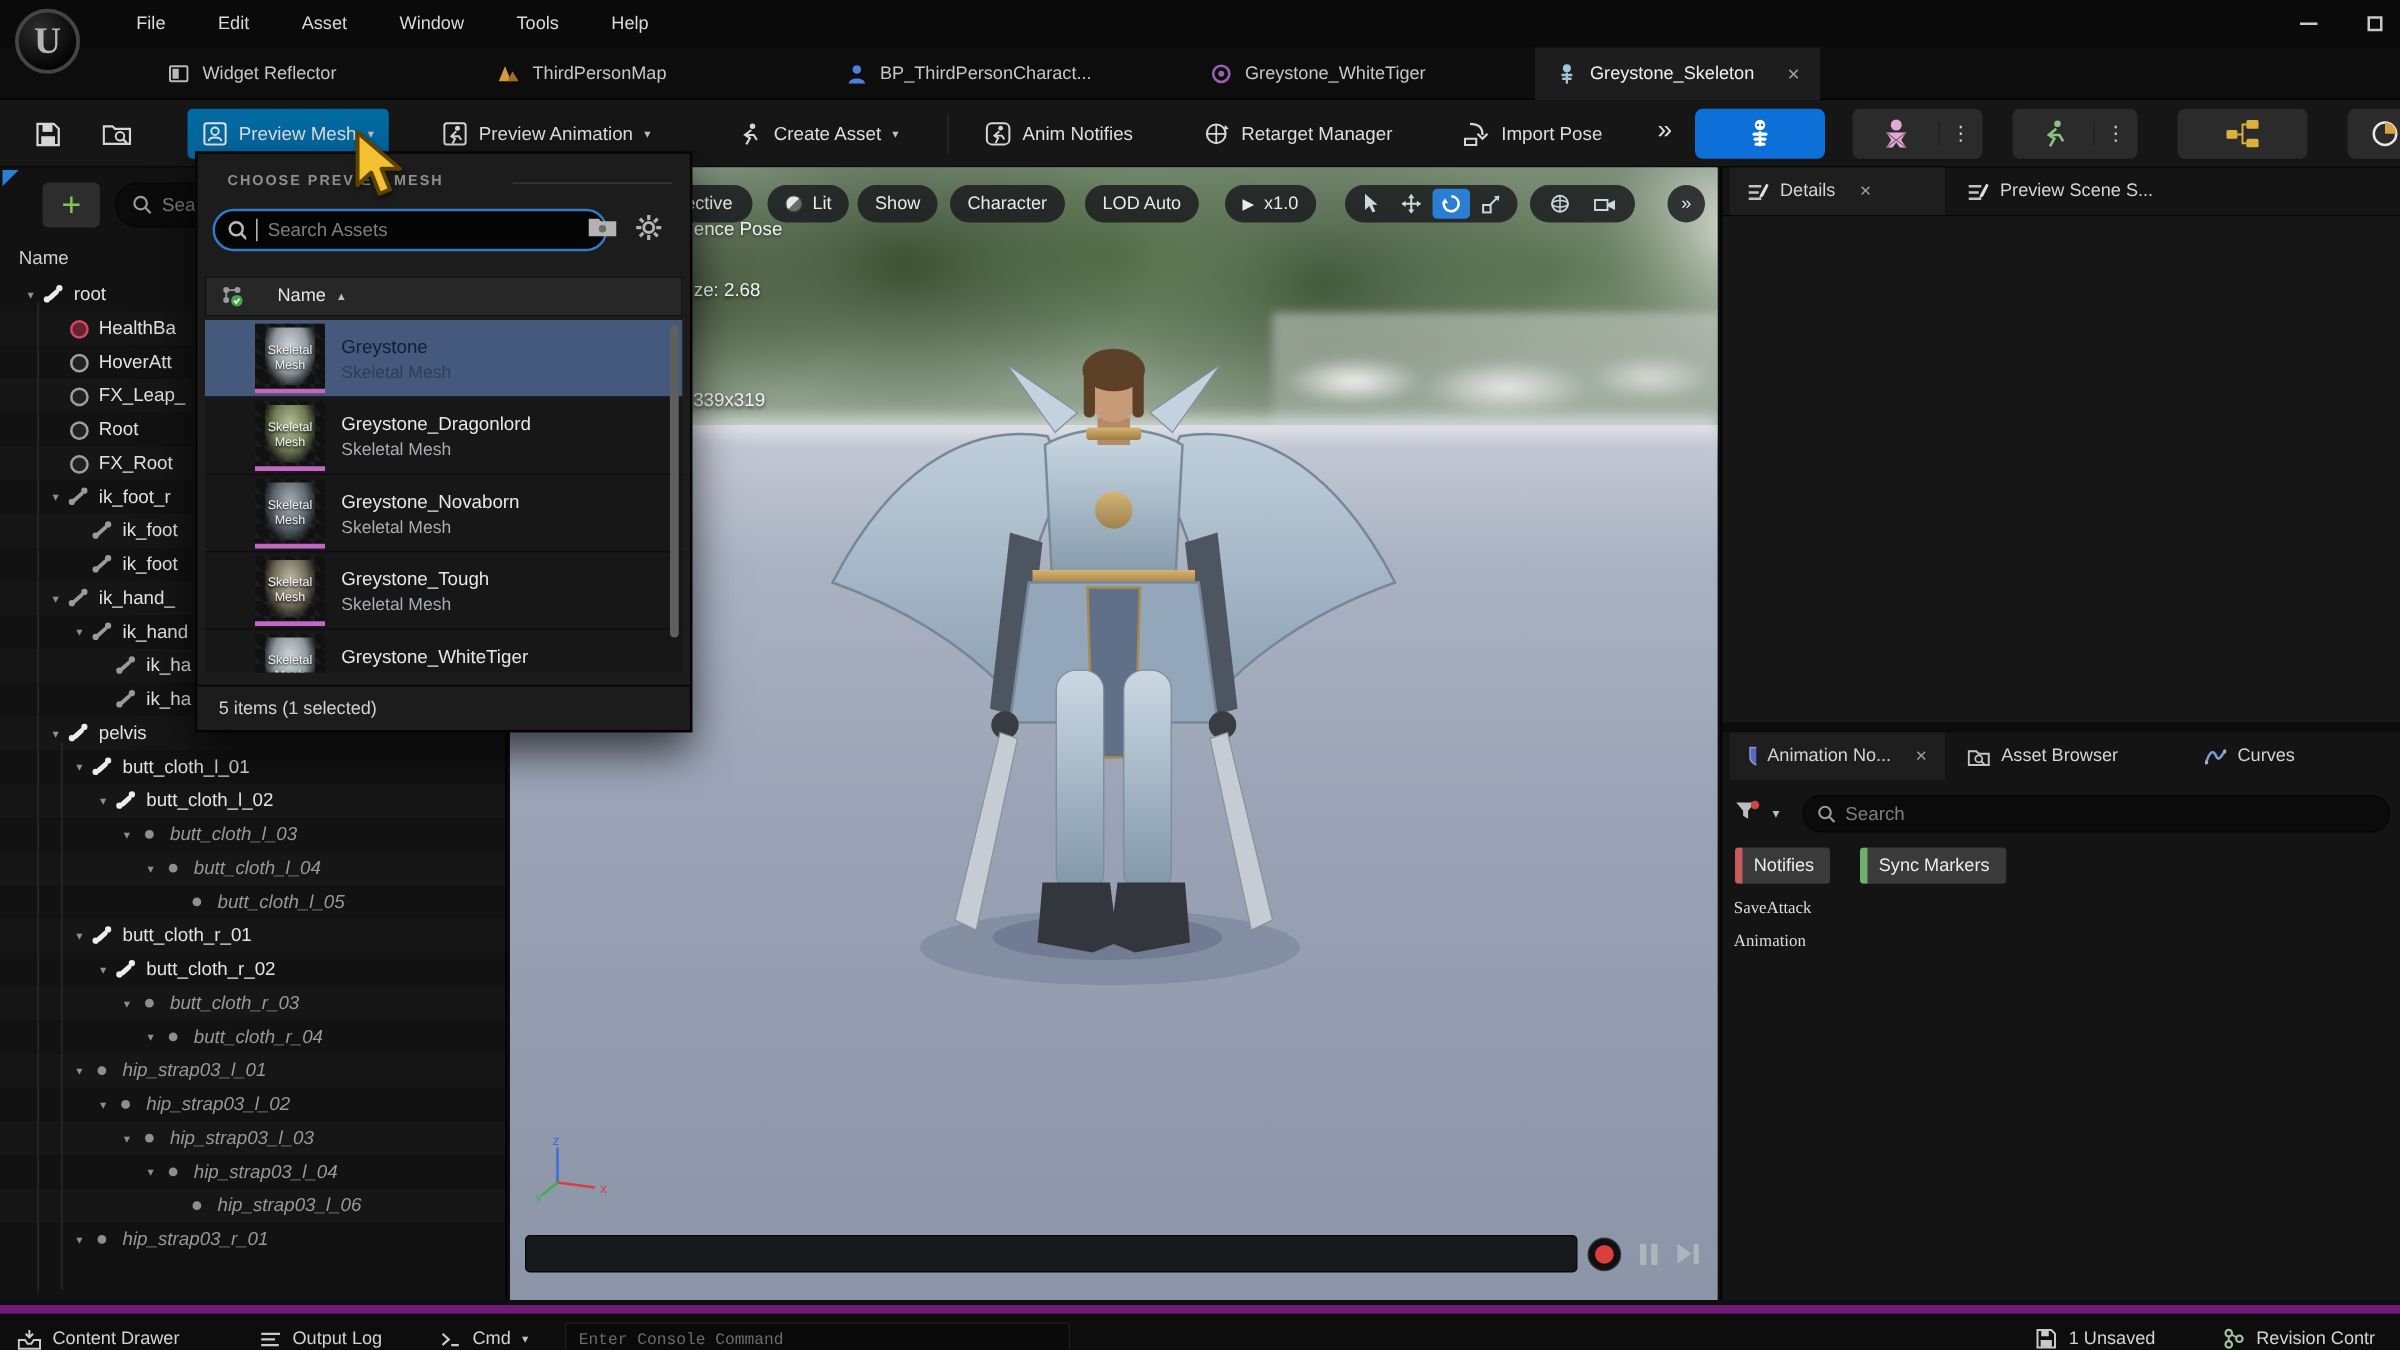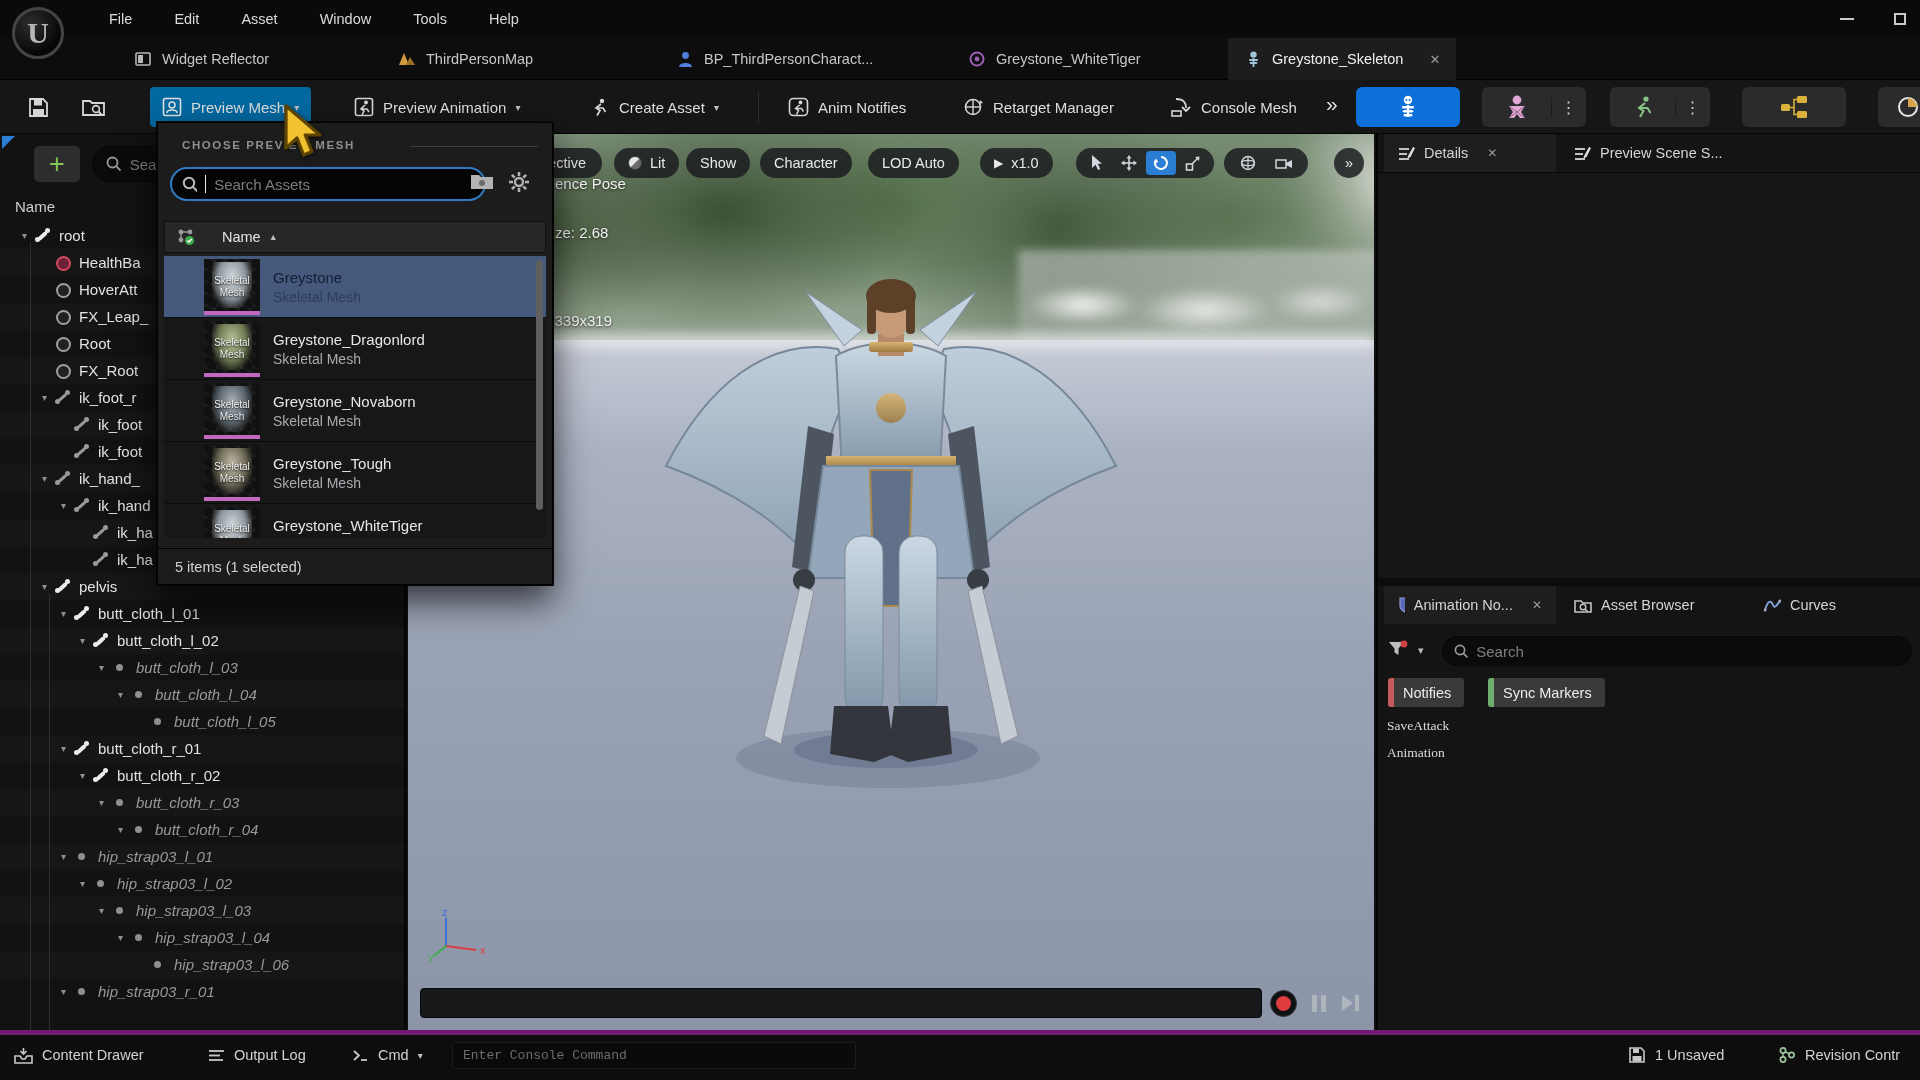"Console Mesh" span { text: Console Mesh -> Import Pose }
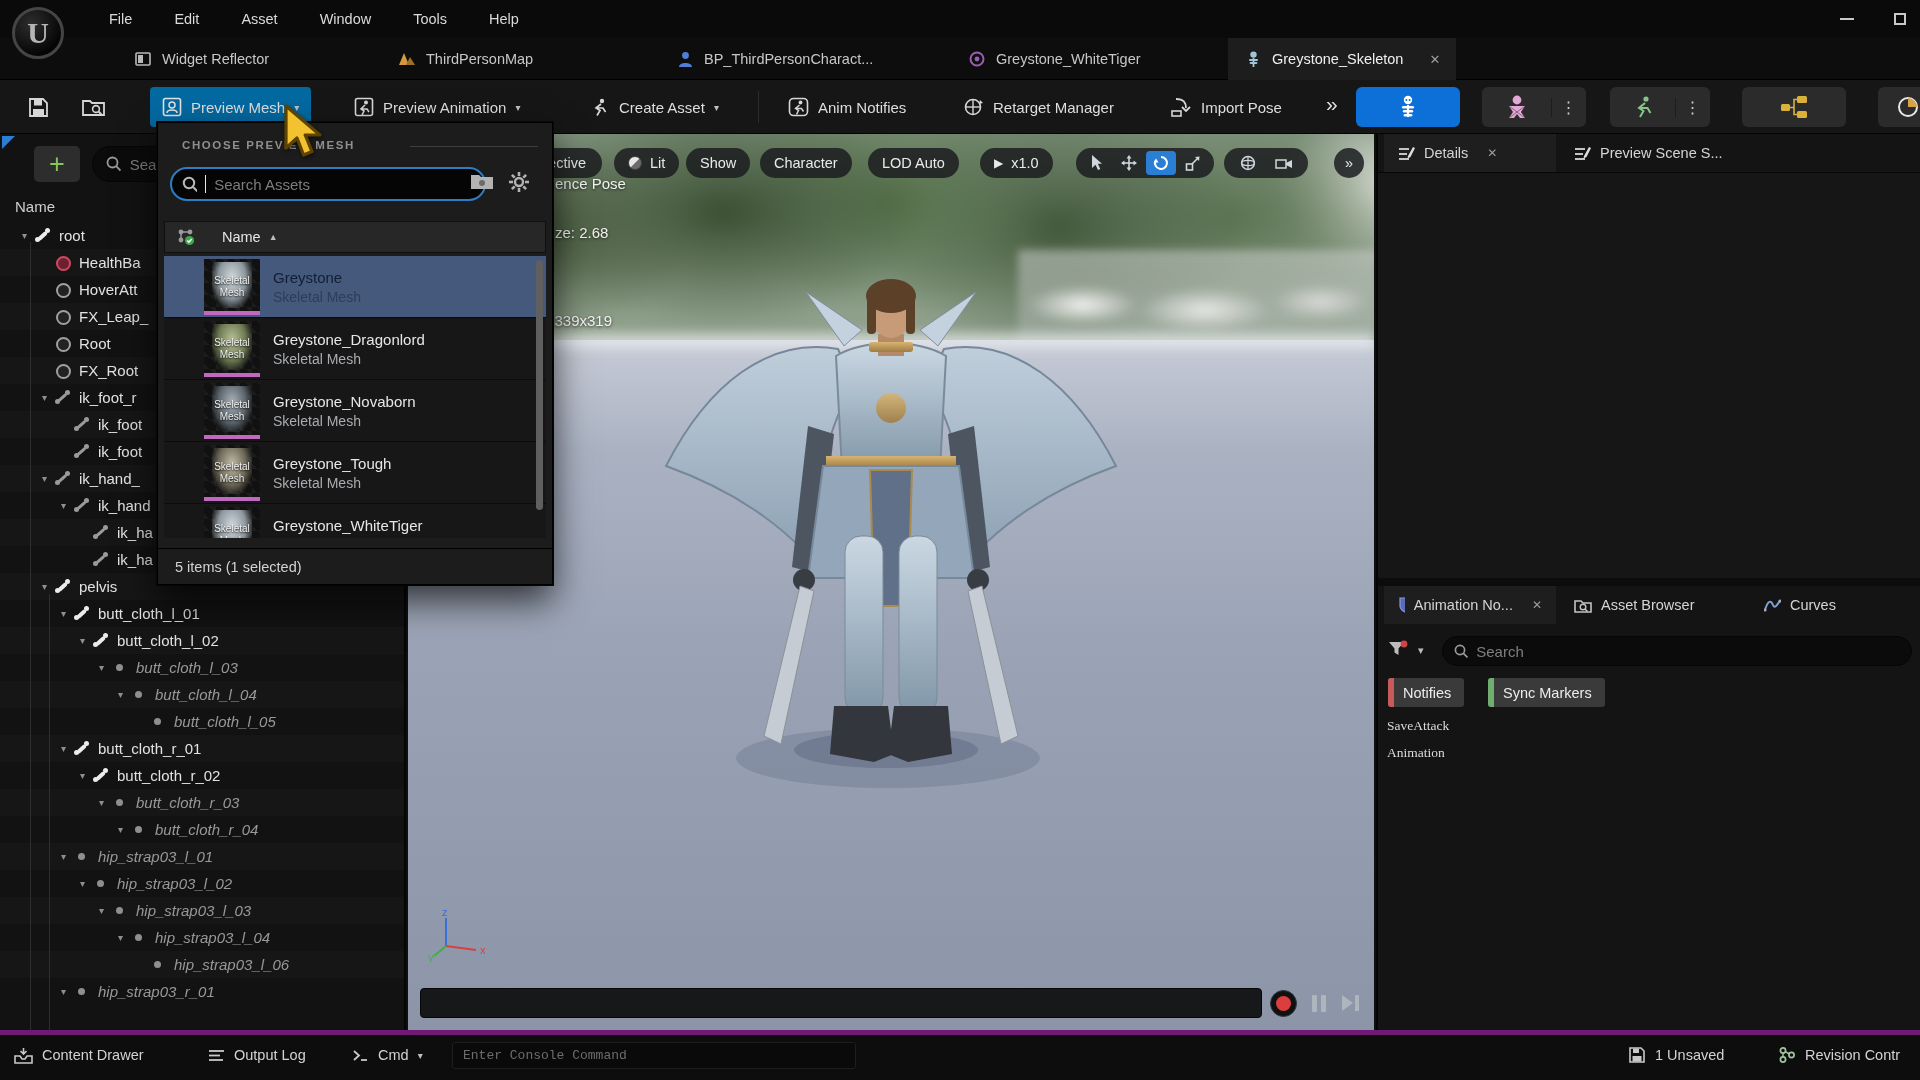"Content Drawer" .statusbar { border-top: 5px solid #701a75 -> 7px solid #701a75; height: 50px -> 36px }
